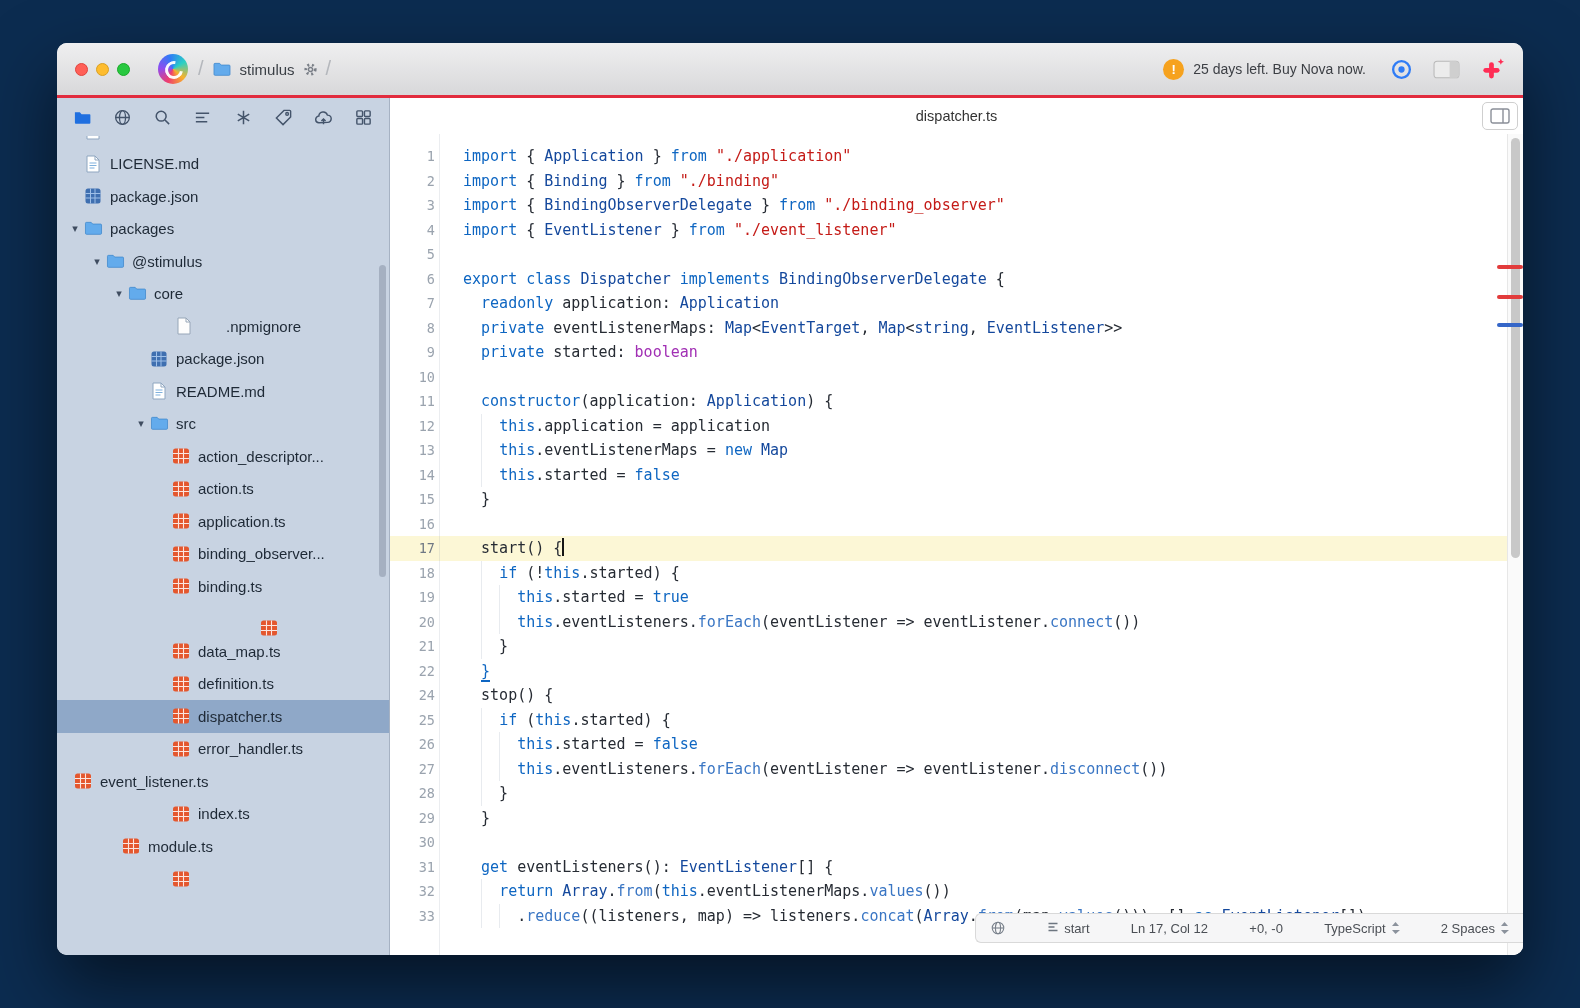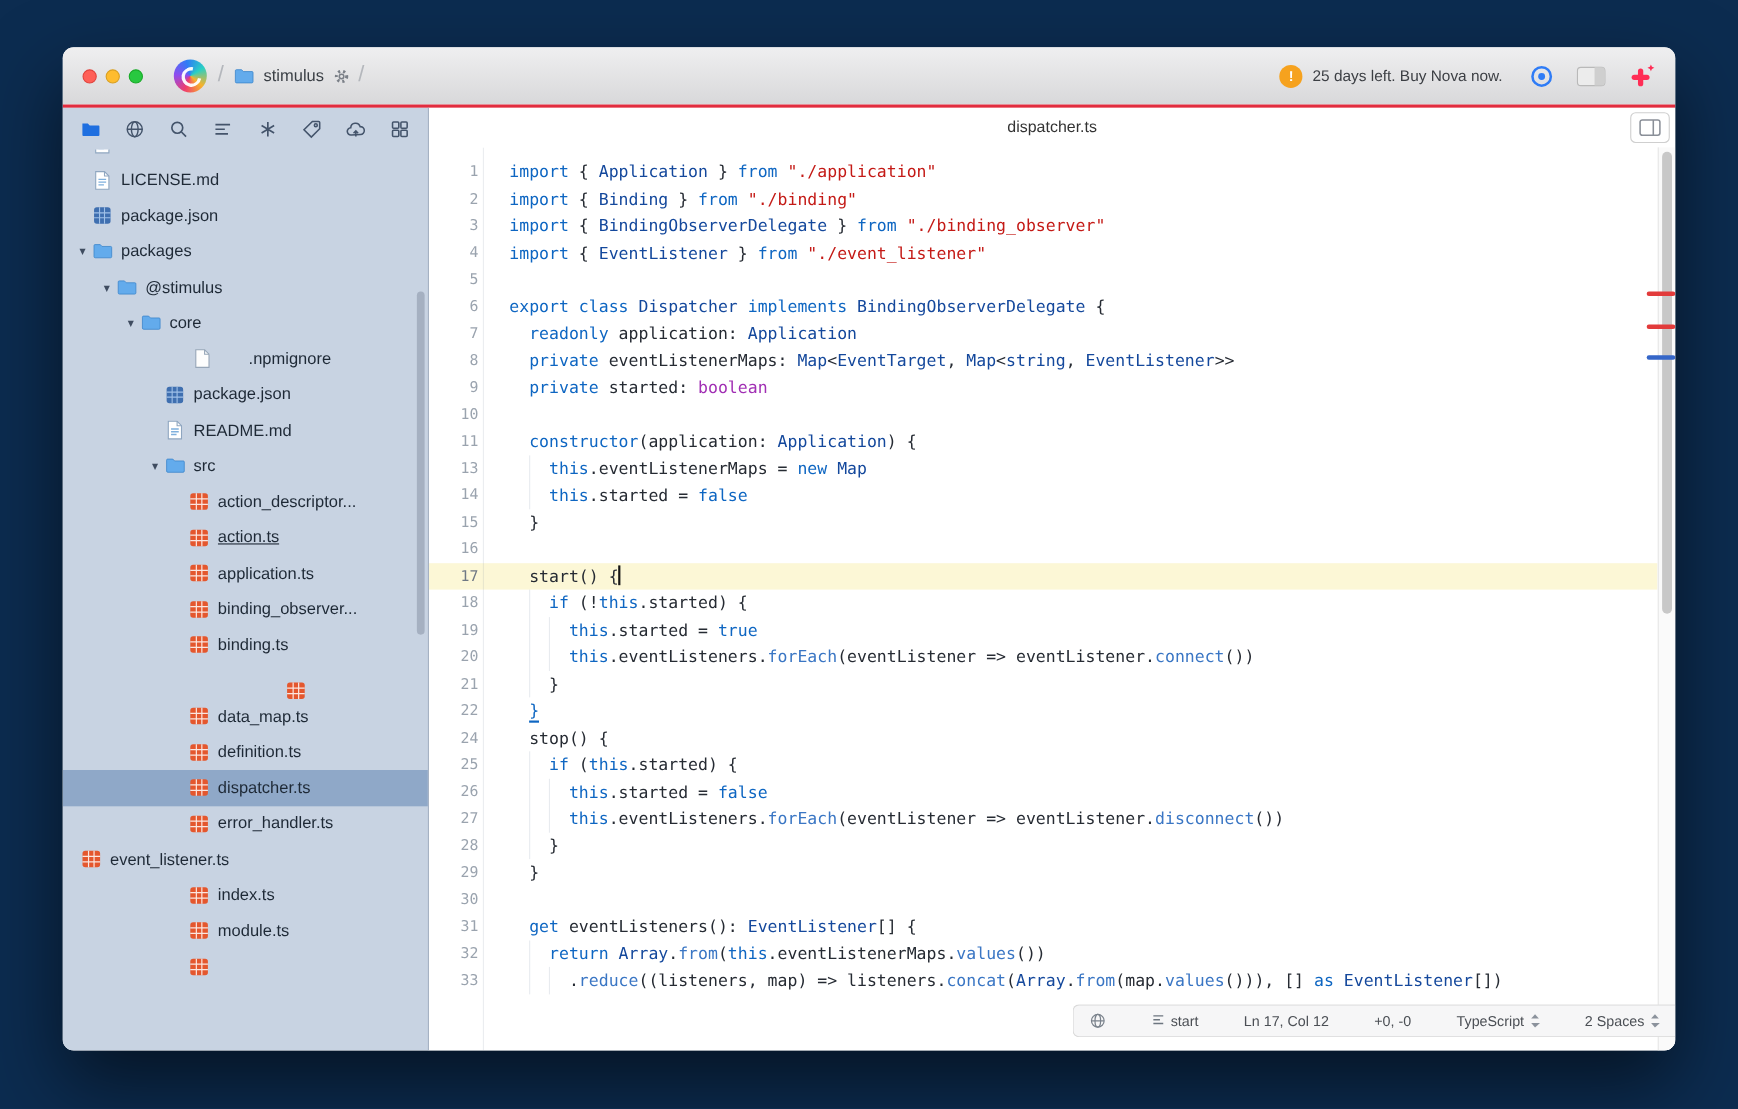"12" div.cline { html: none -> <div><span>12</span><span><i></i><span> </span><span>this</span><span>.application = application</span></span></div> }
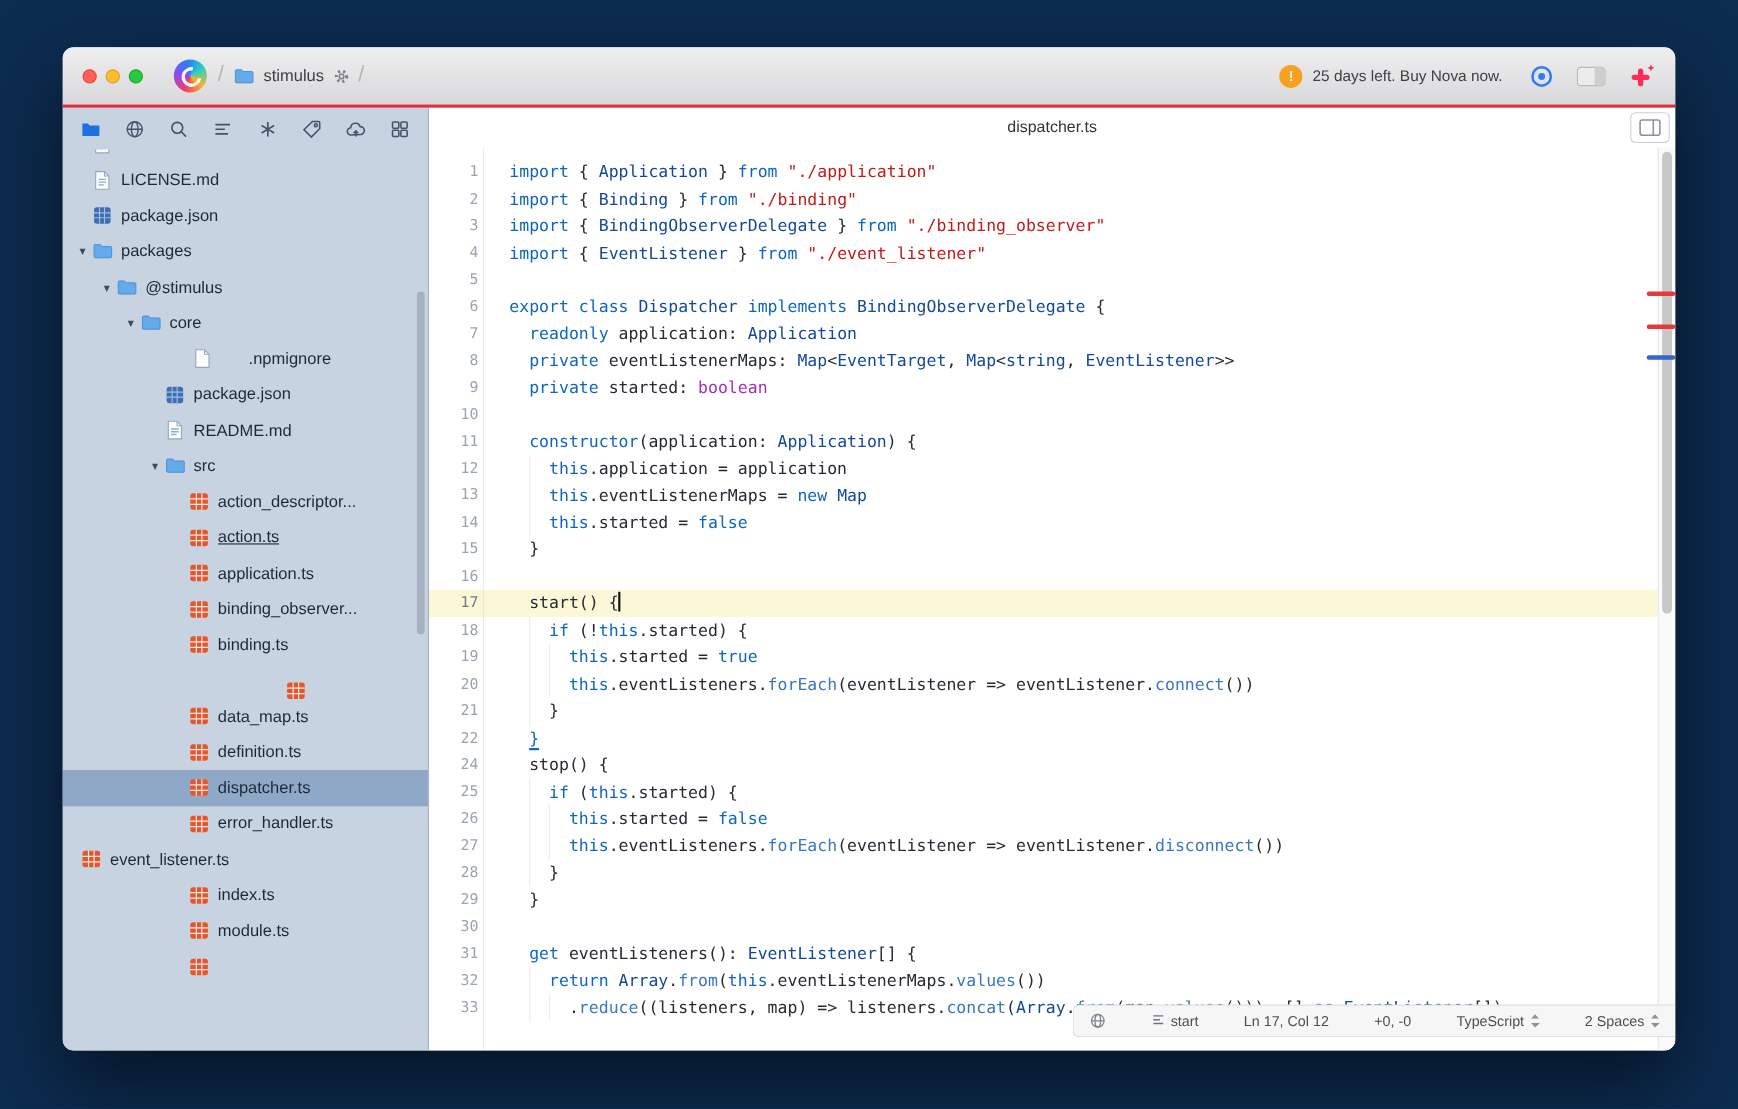"action.ts" div.trow { text-decoration: underline -> none }
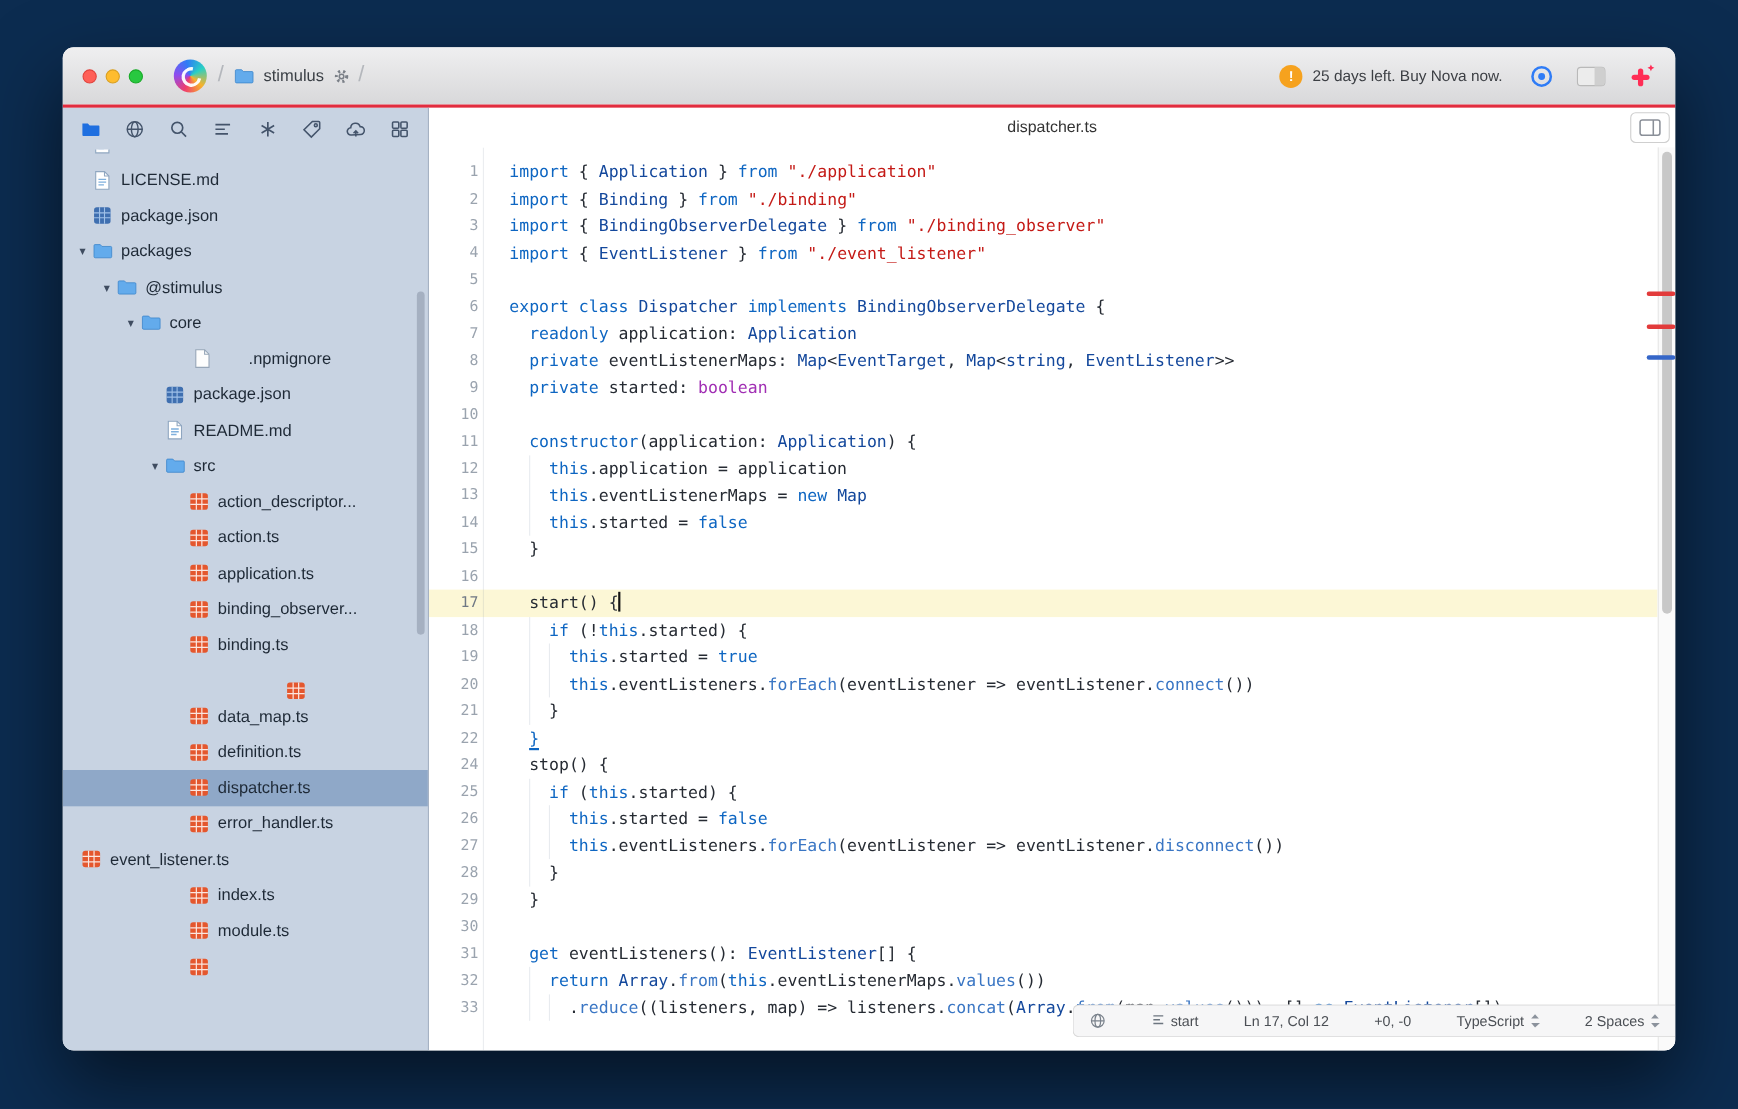"module.ts" div.trow { padding-left: 98px -> 48px }
